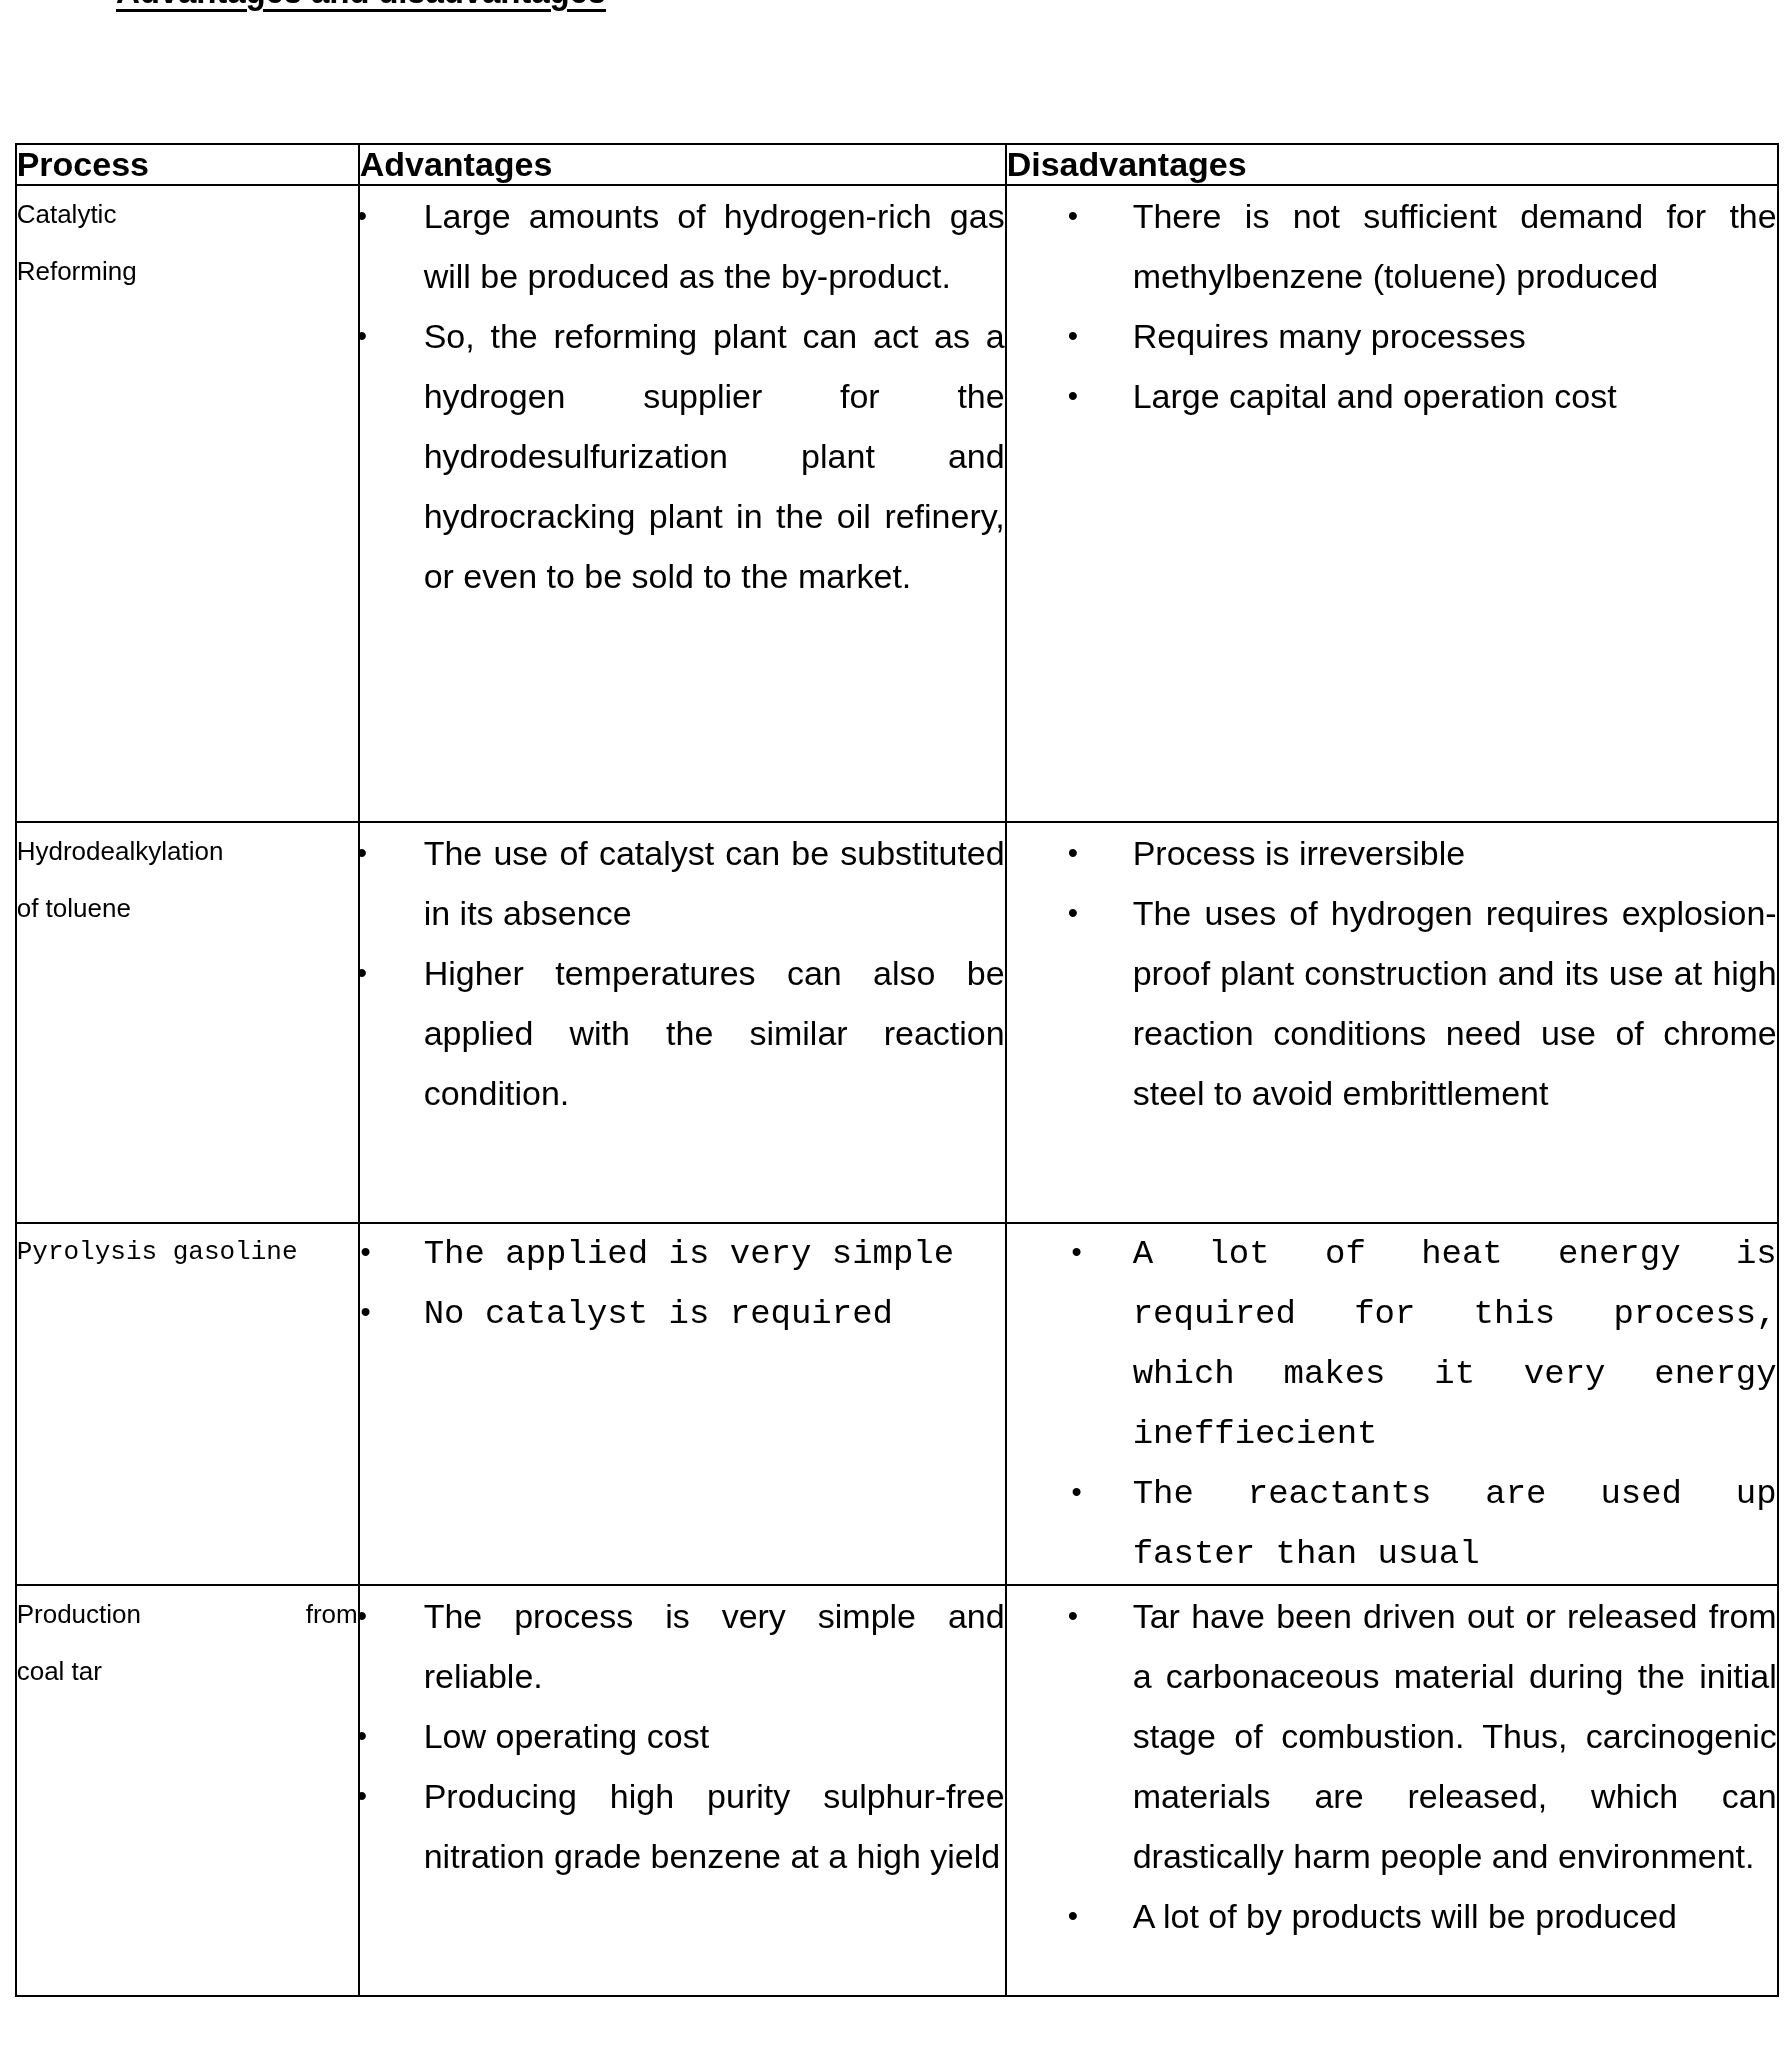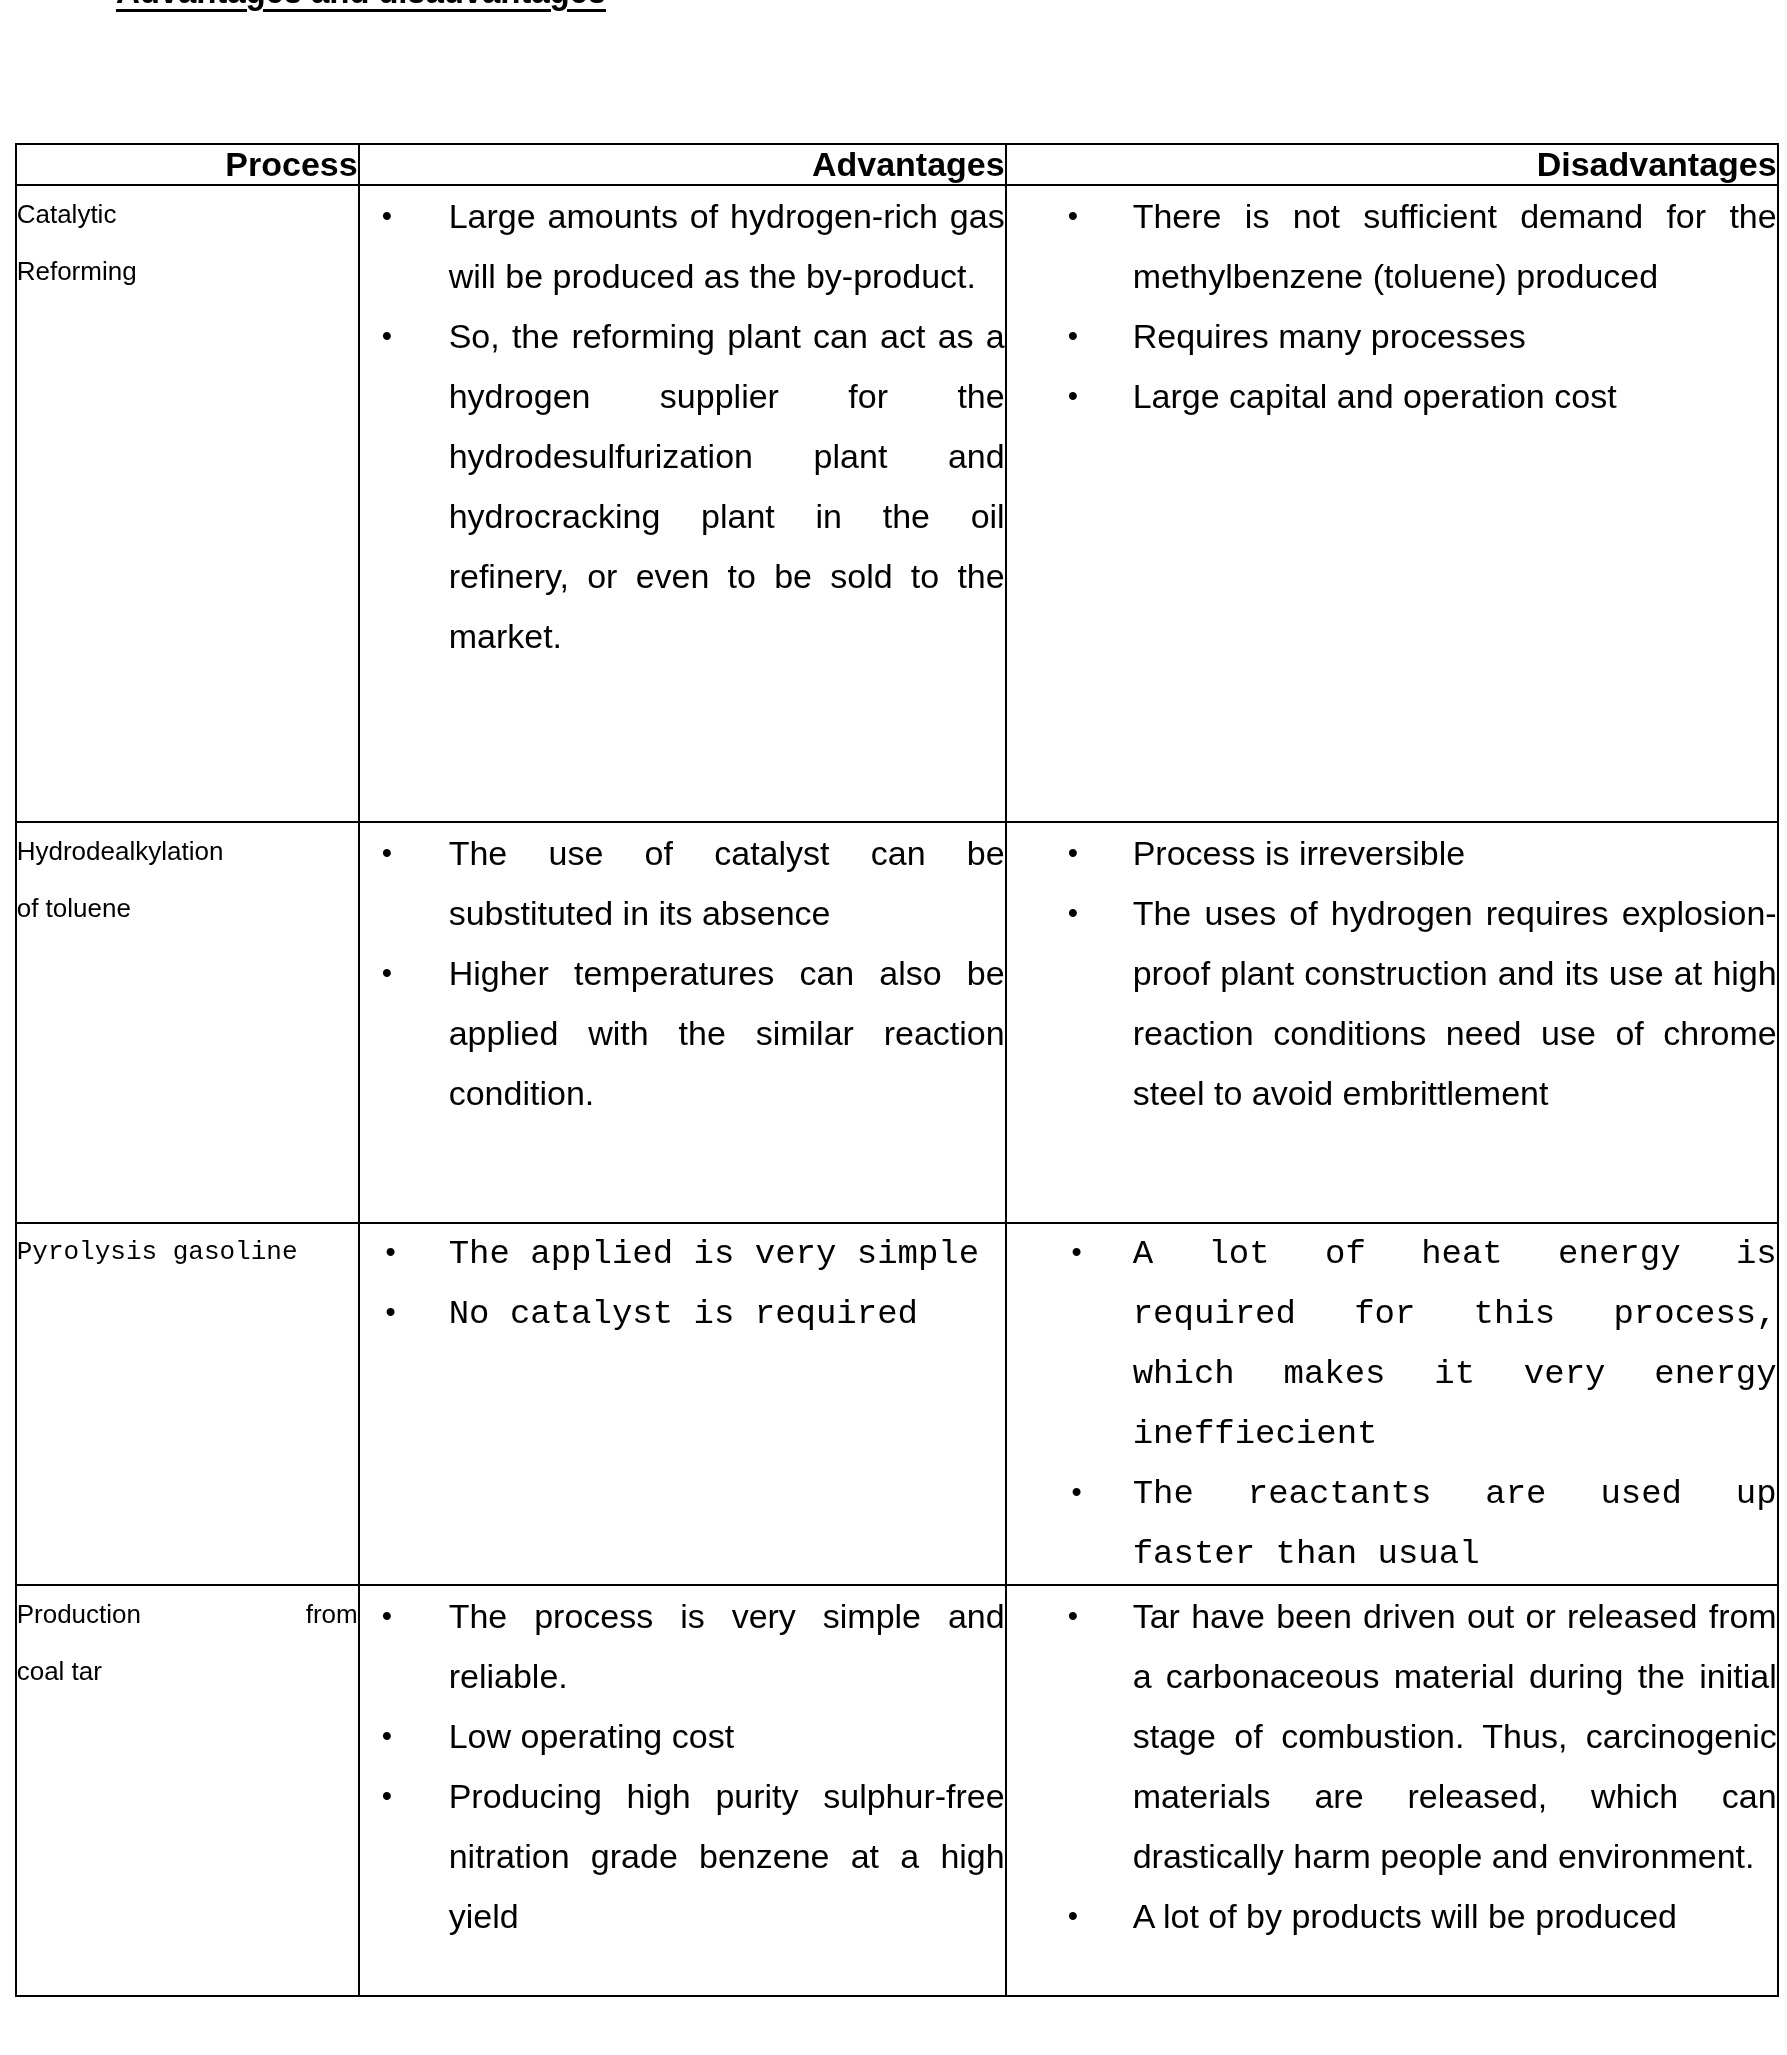"Process" .hdr-cell { text-align: right -> left }
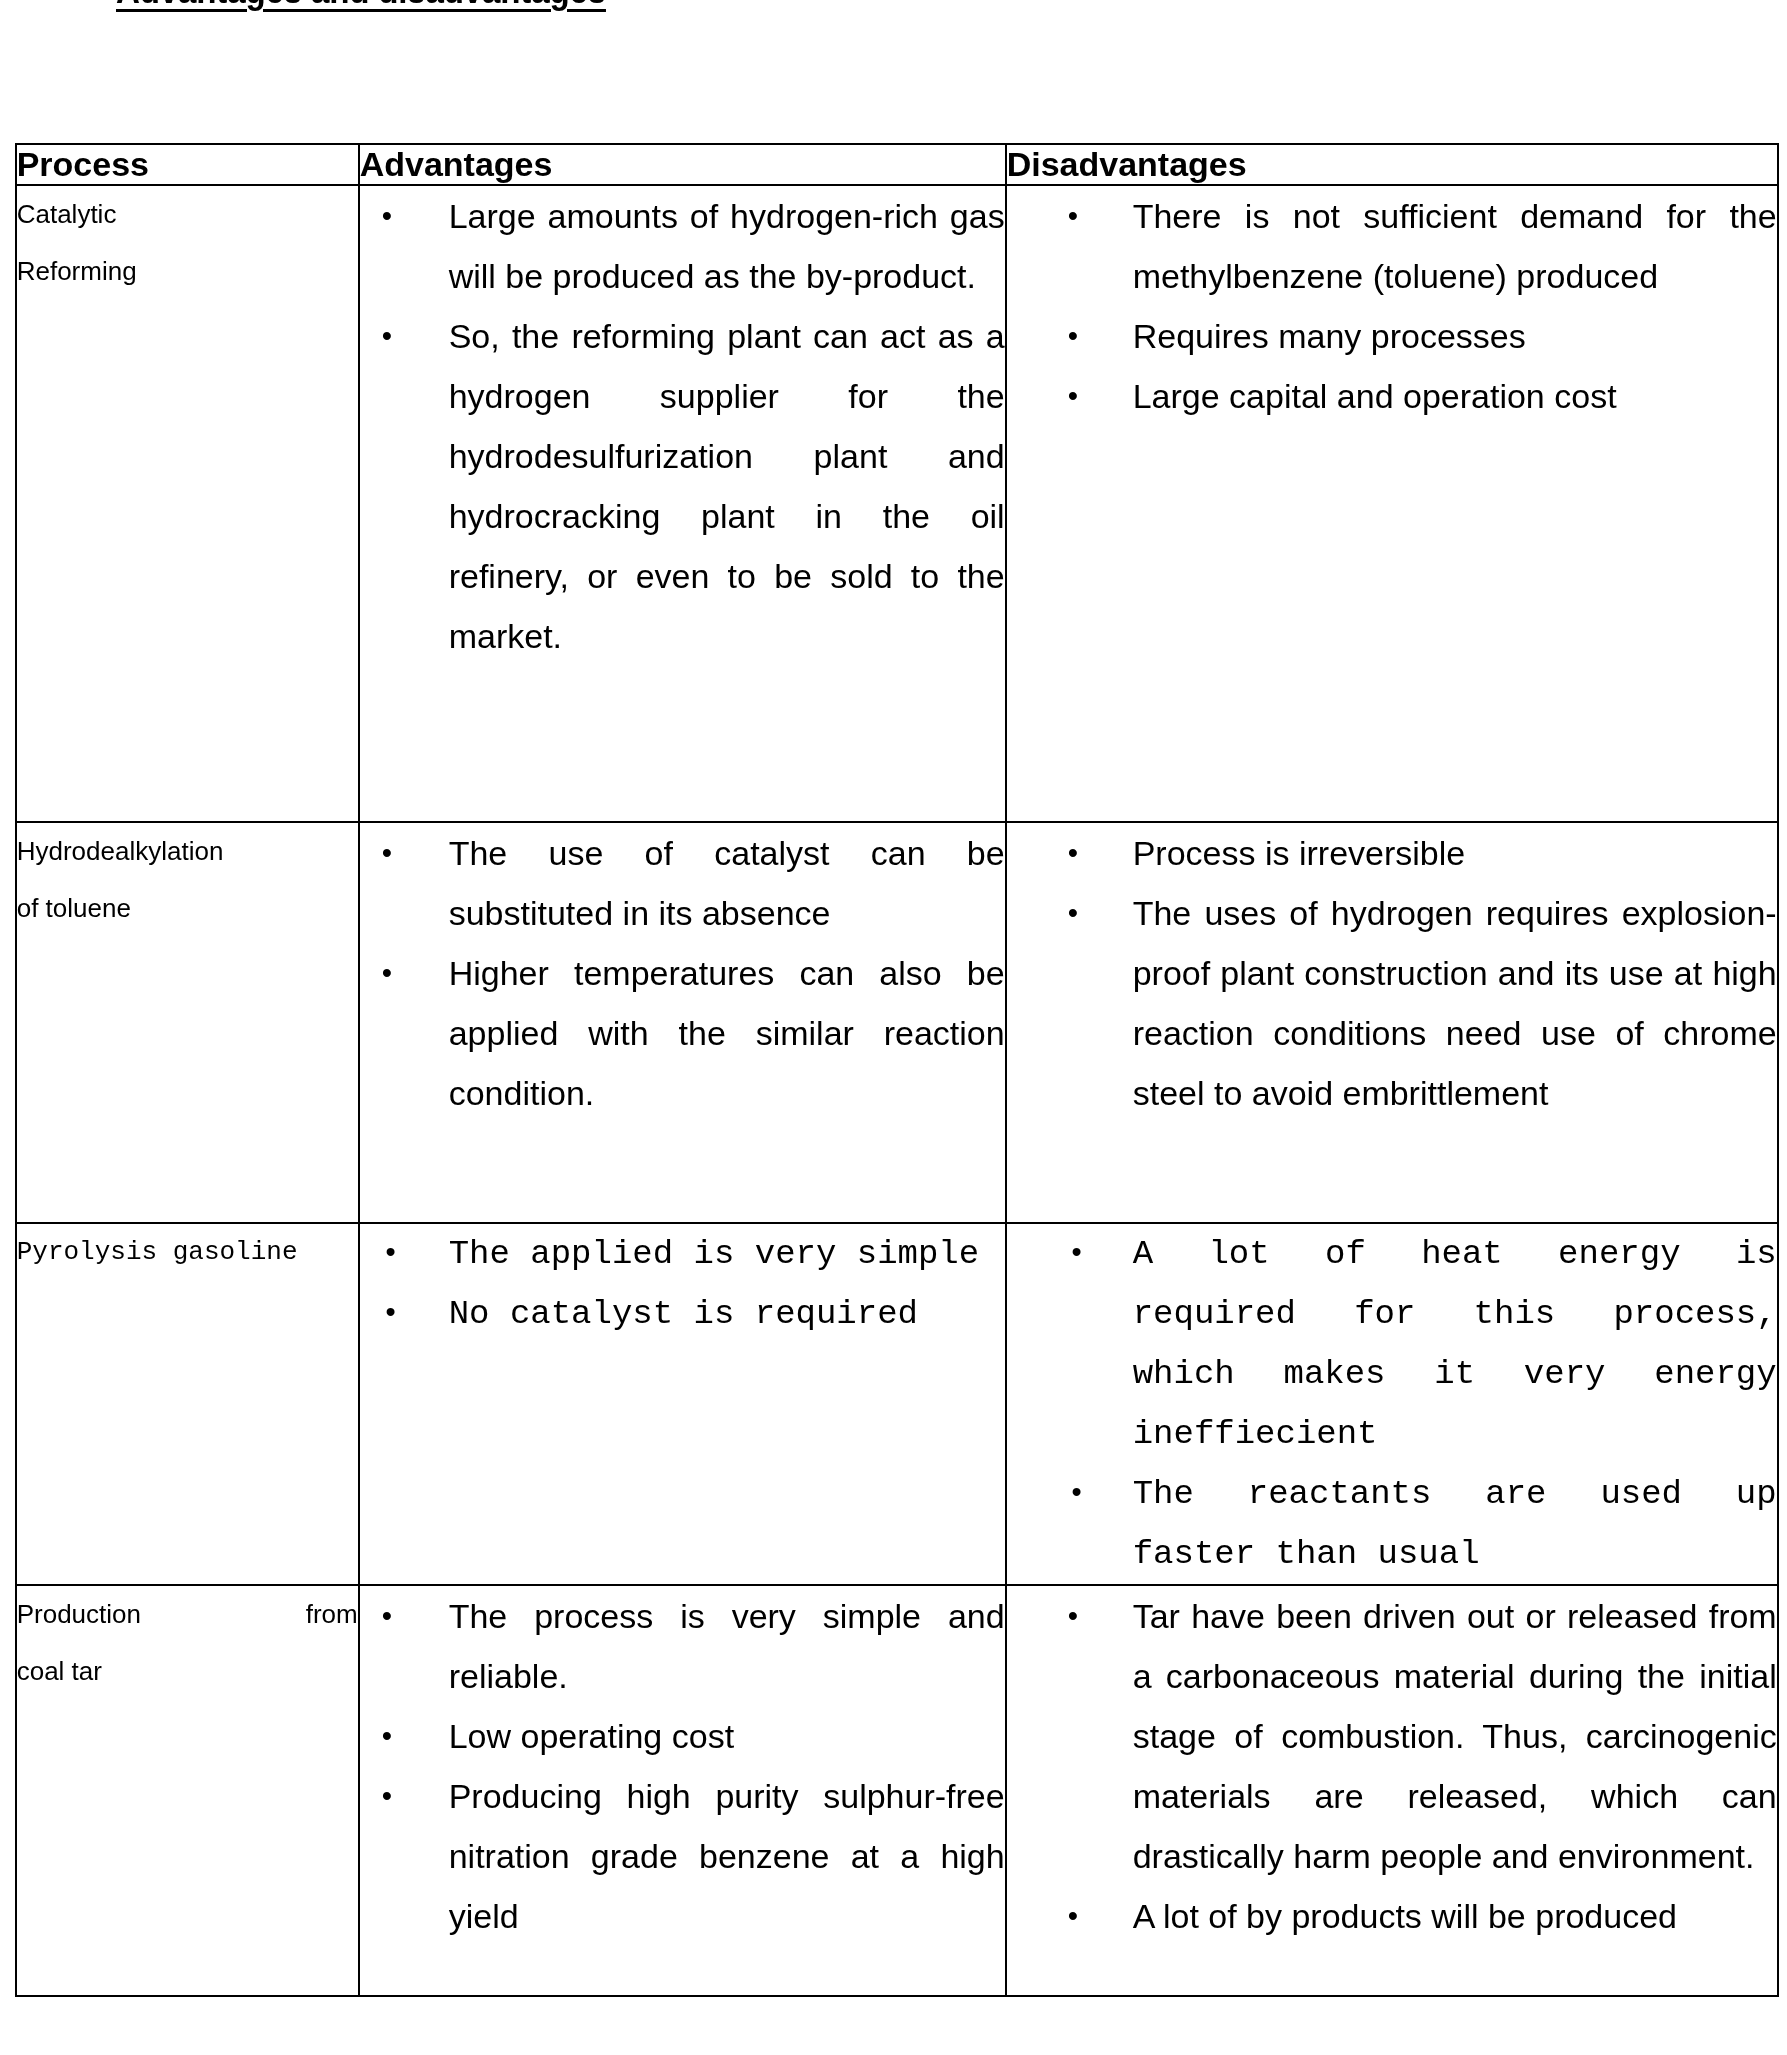"Large amounts of hydrogen-rich gas" .adv-cell ul.bullets > li { margin-left: 89px -> 64px }
